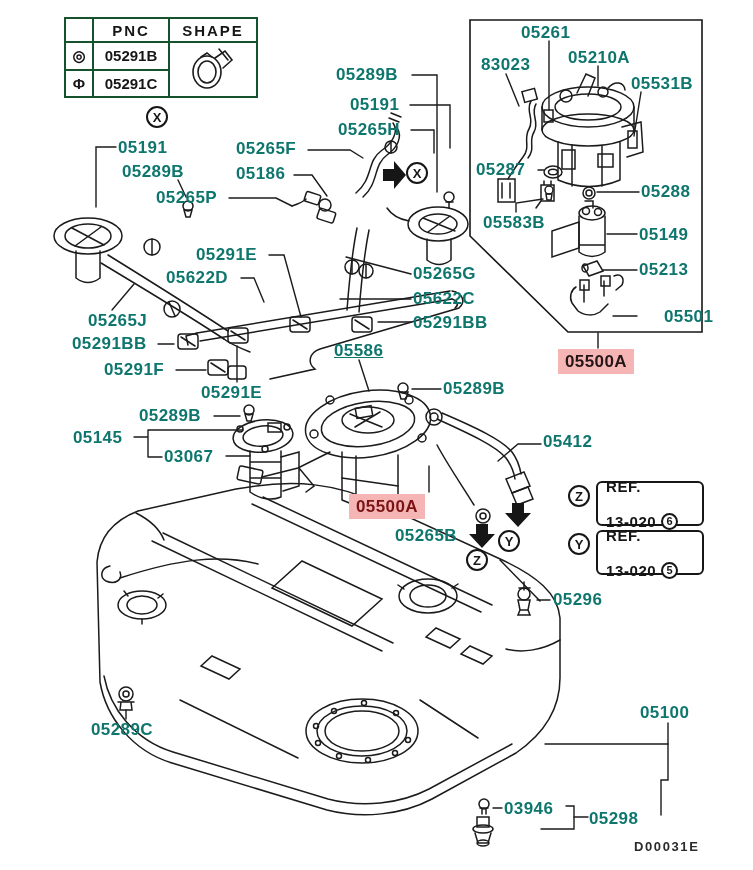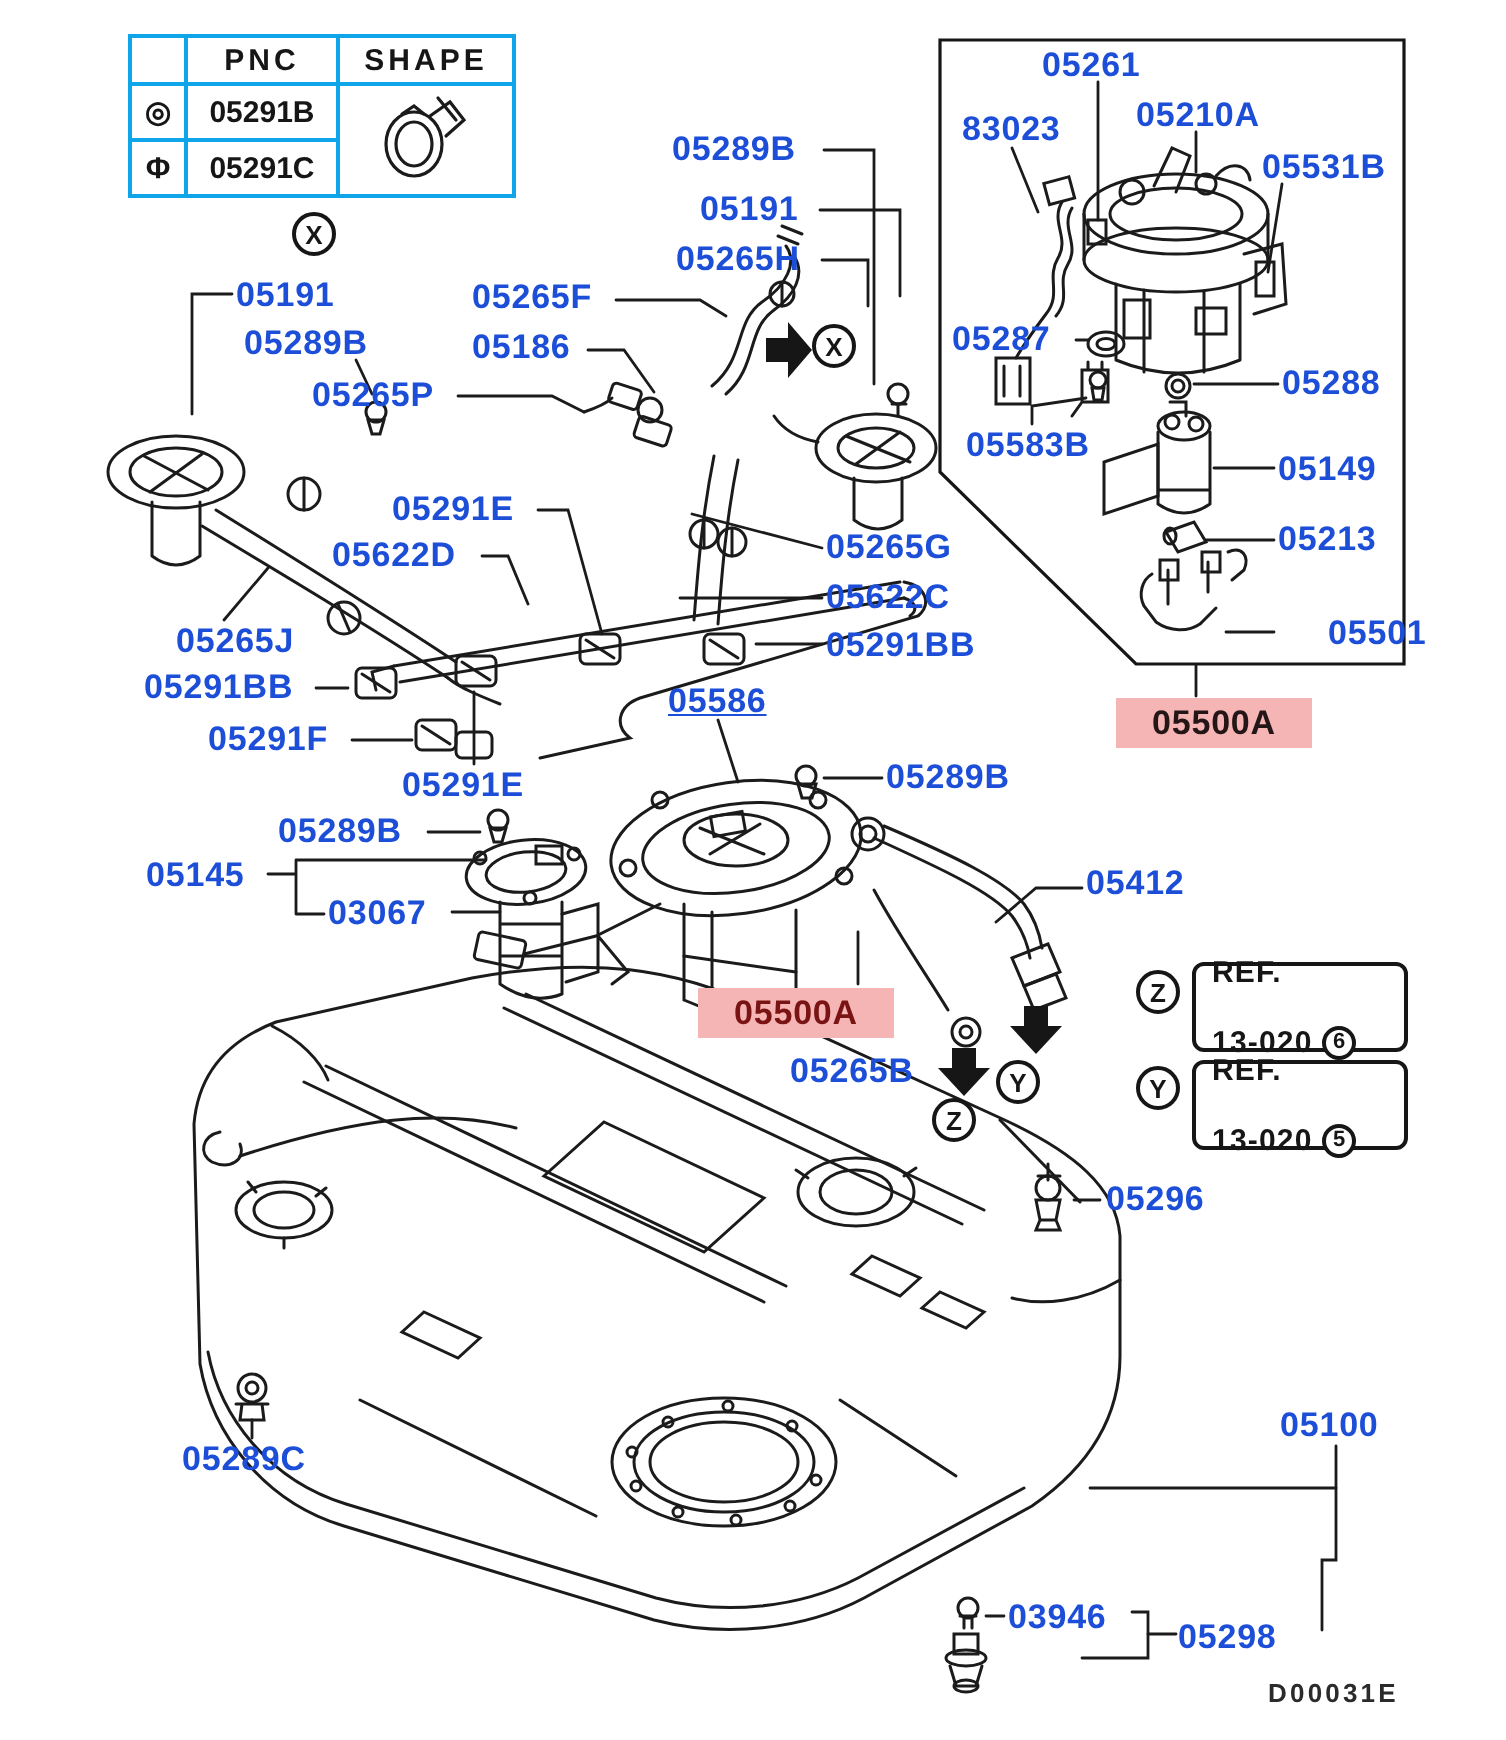"PNC" table.ptable td,table.ptable th { border: 2px solid #0ea5e9 -> 2px solid #14532d }
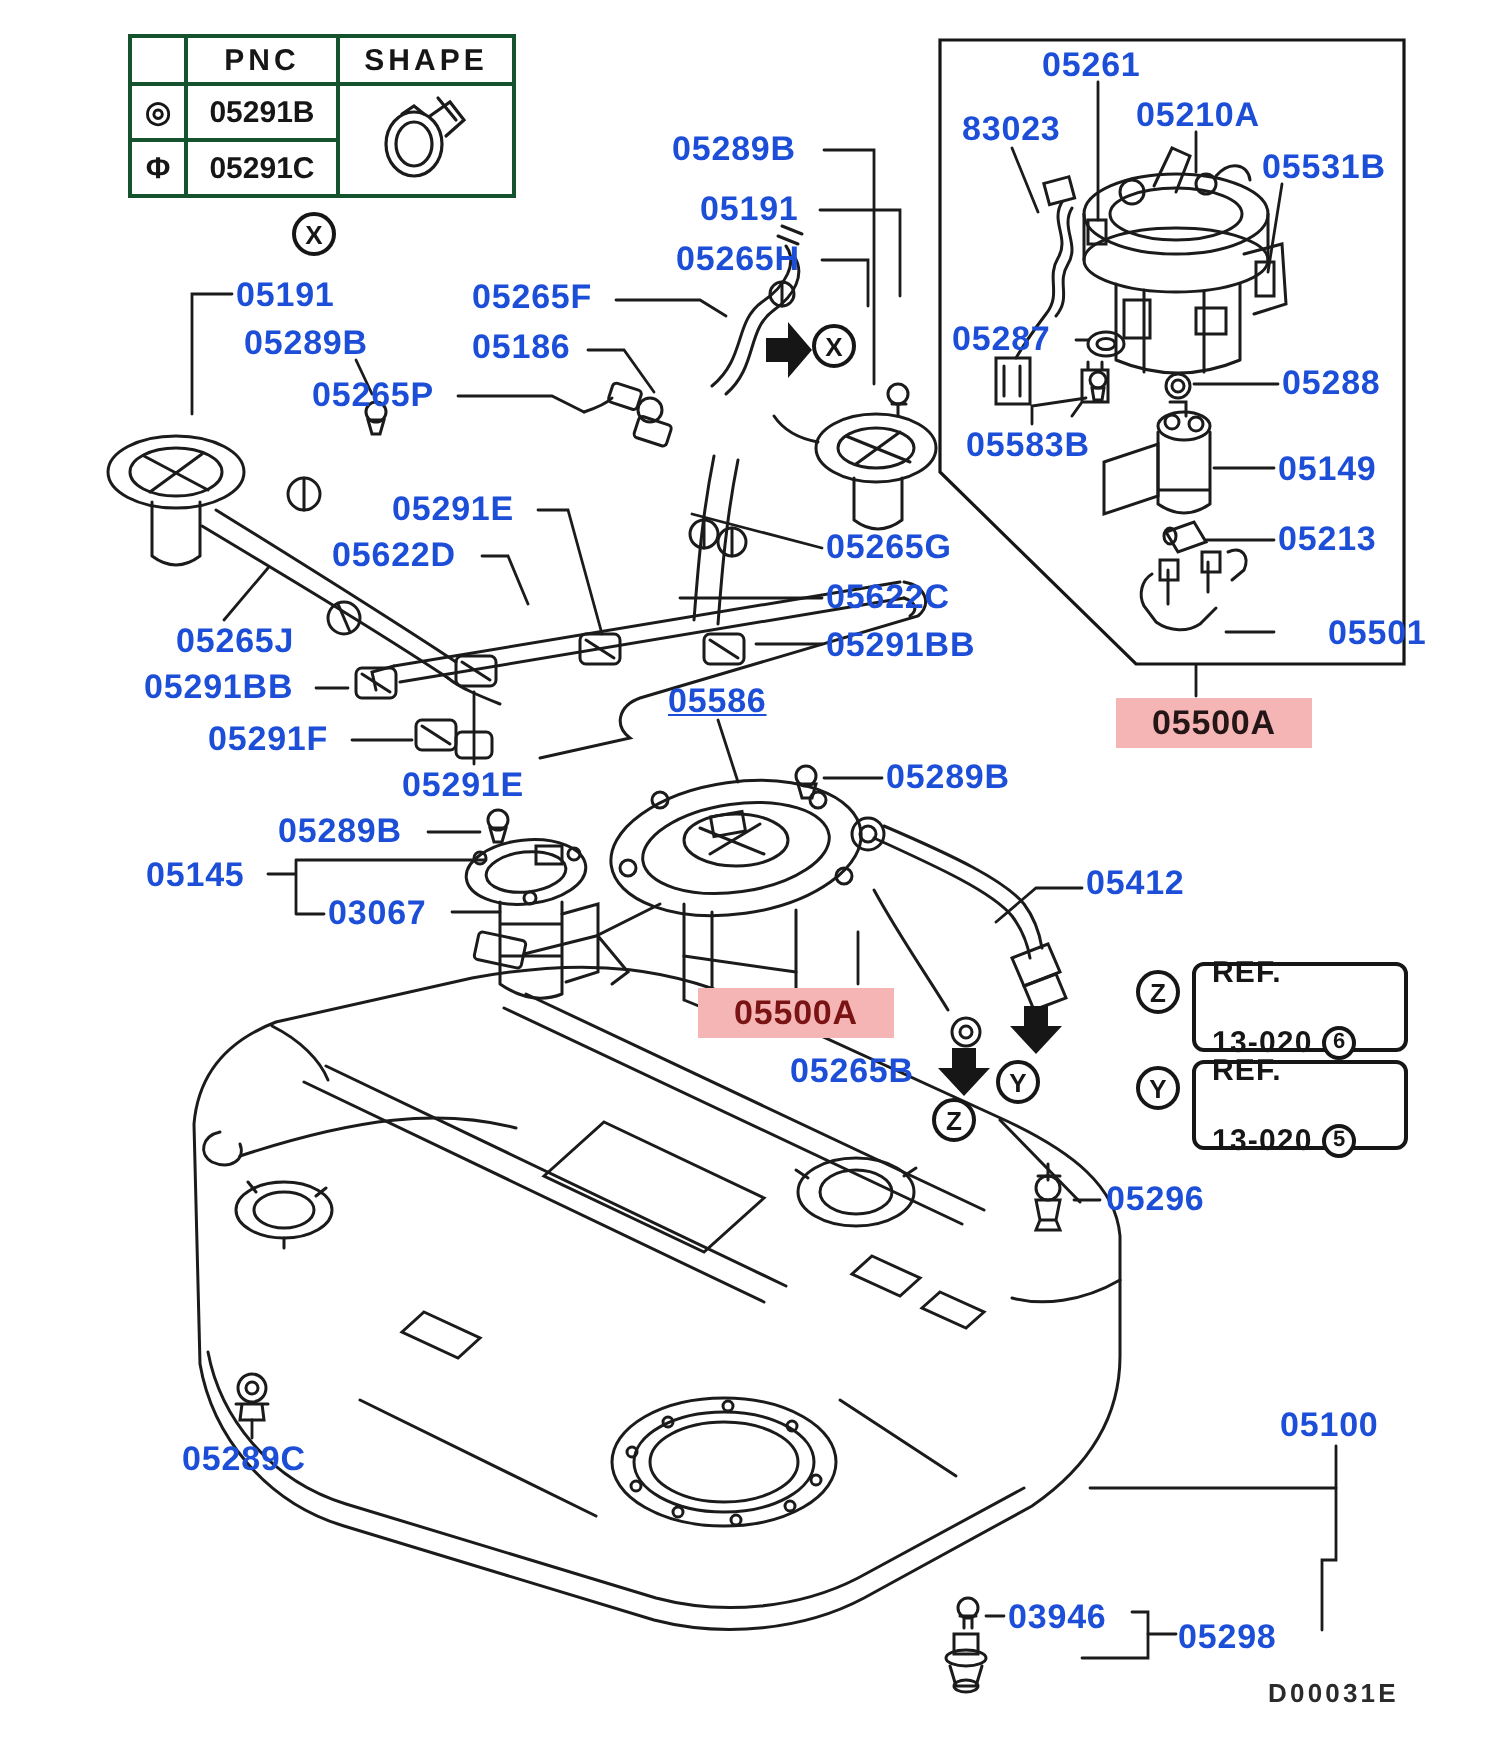"05261" .lbl { color: #1d4ed8 -> #0f766e }
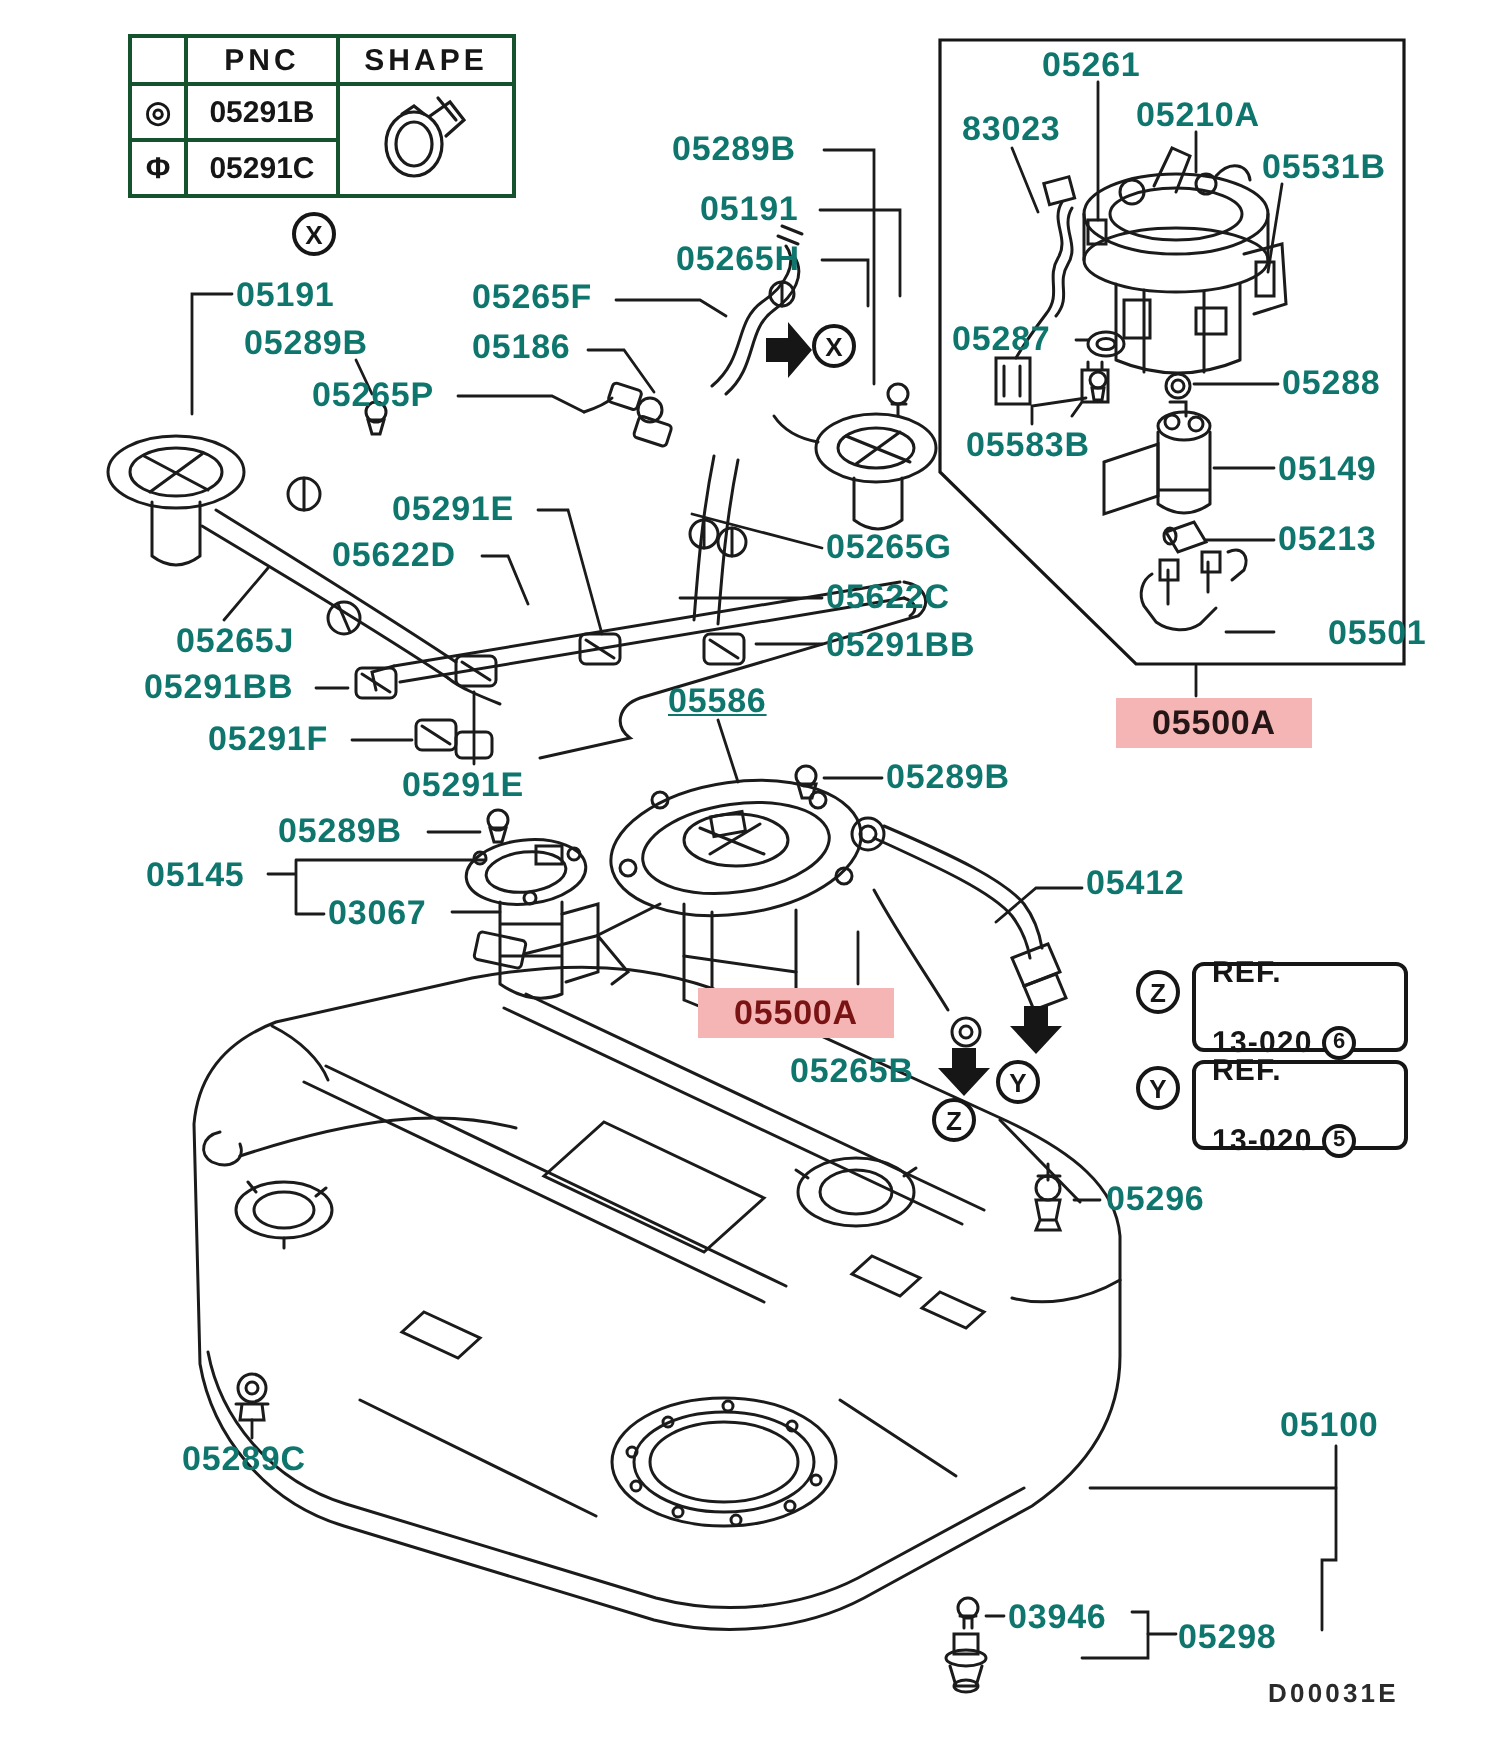"05500A" .hl { padding: 4px 18px -> 4px 7px }
